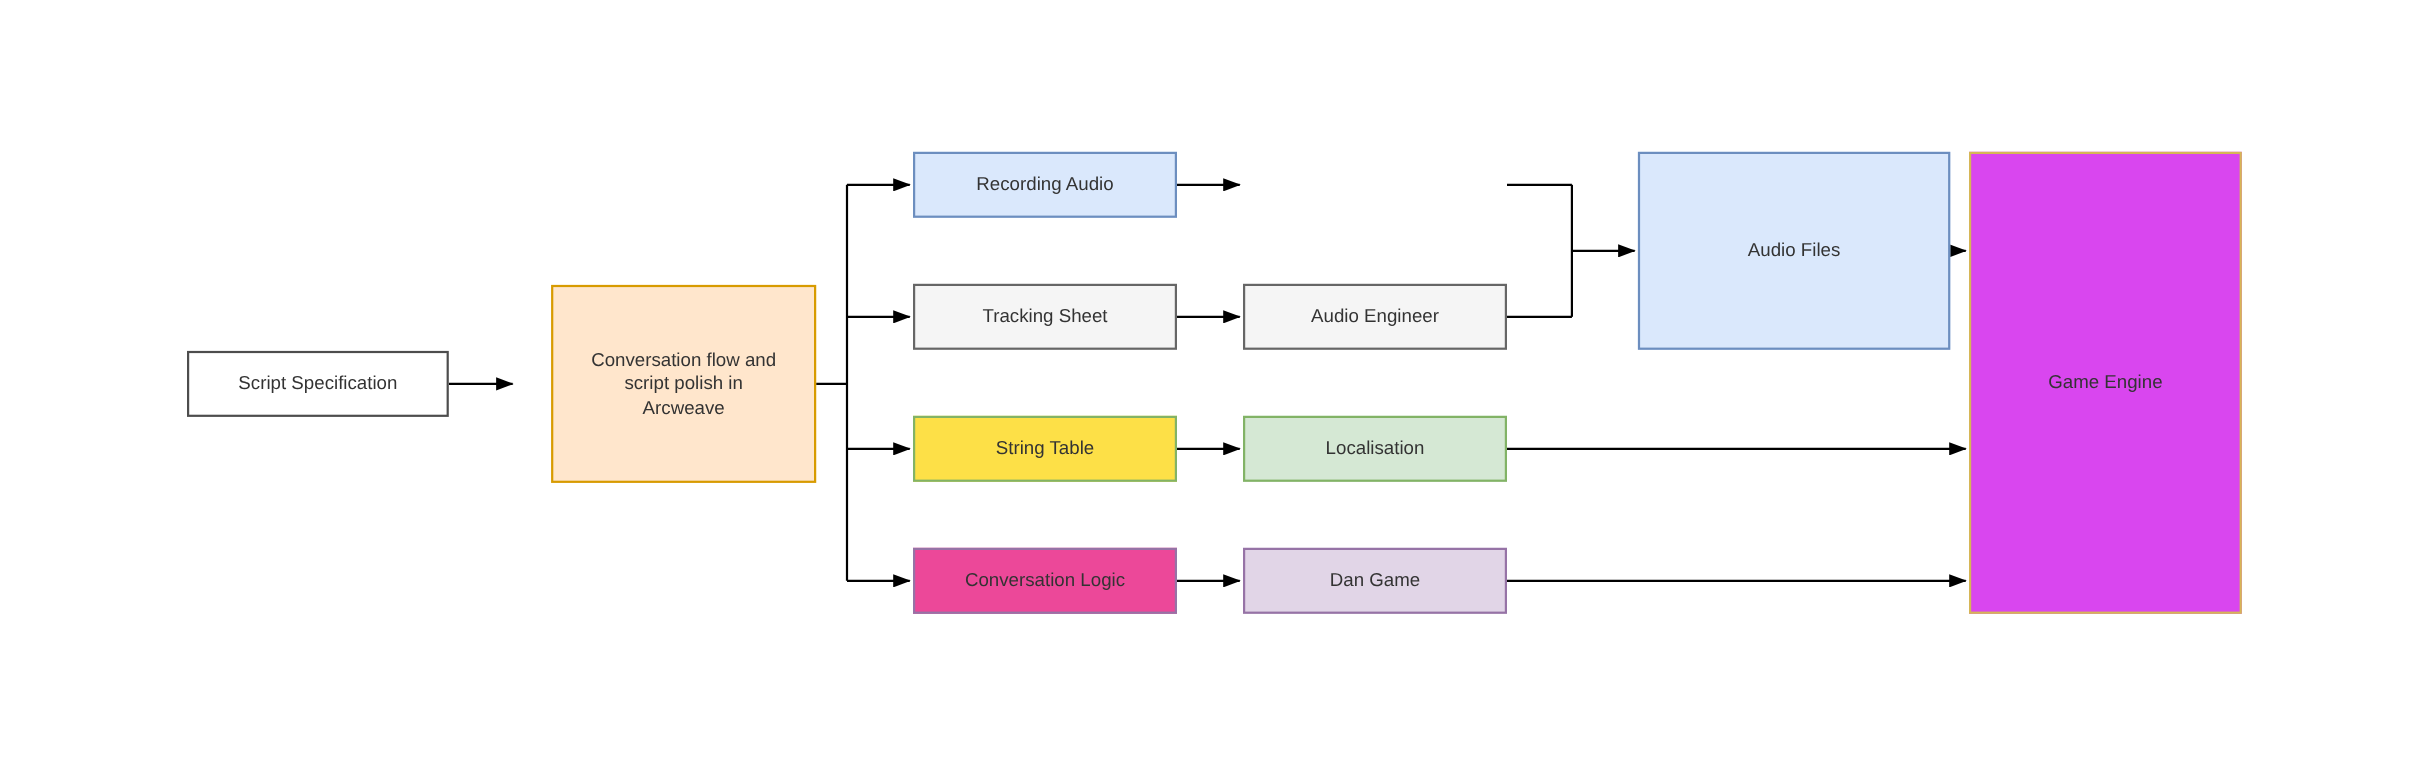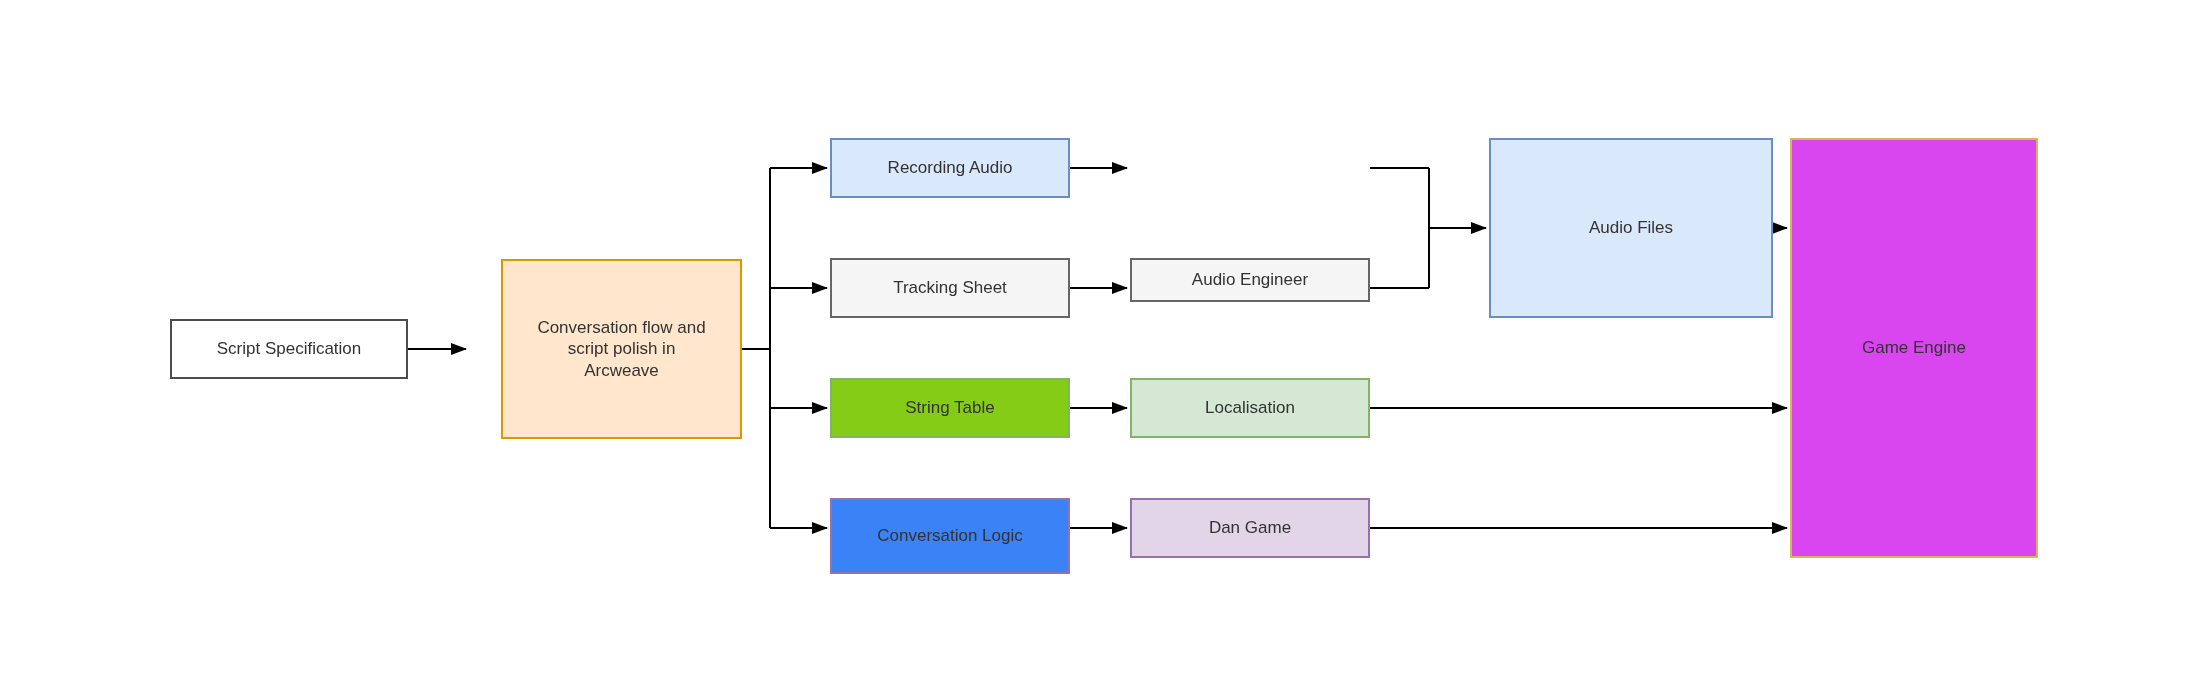"Audio Engineer" div.node { height: 44px -> 60px }
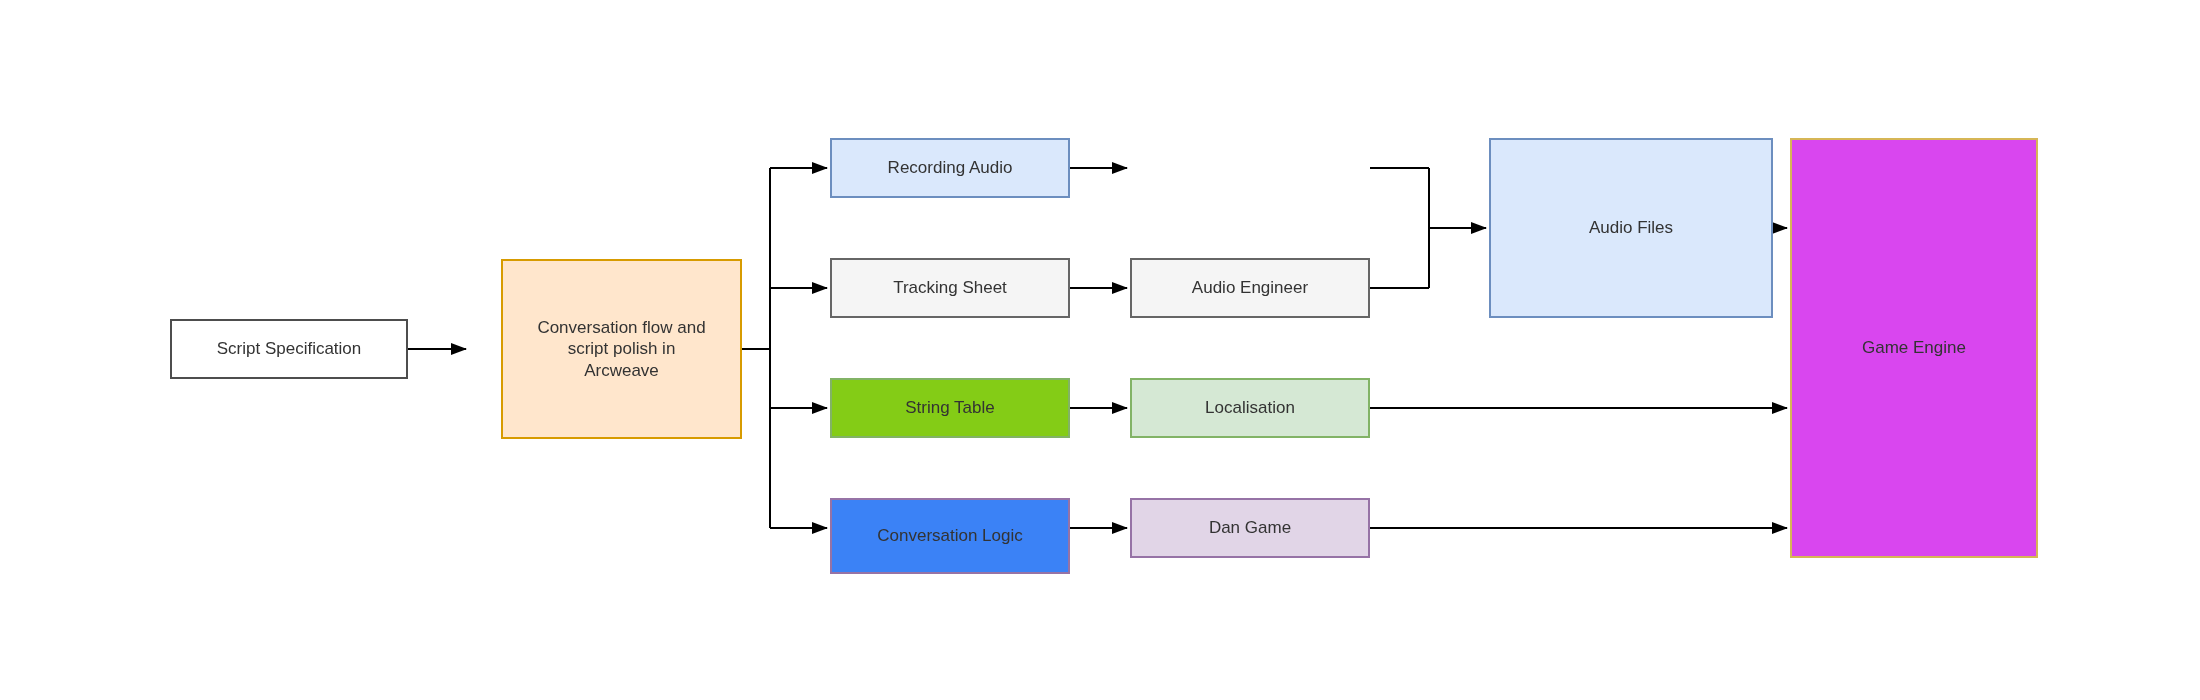"String Table" div.node { background: #84cc16 -> #fde047 }
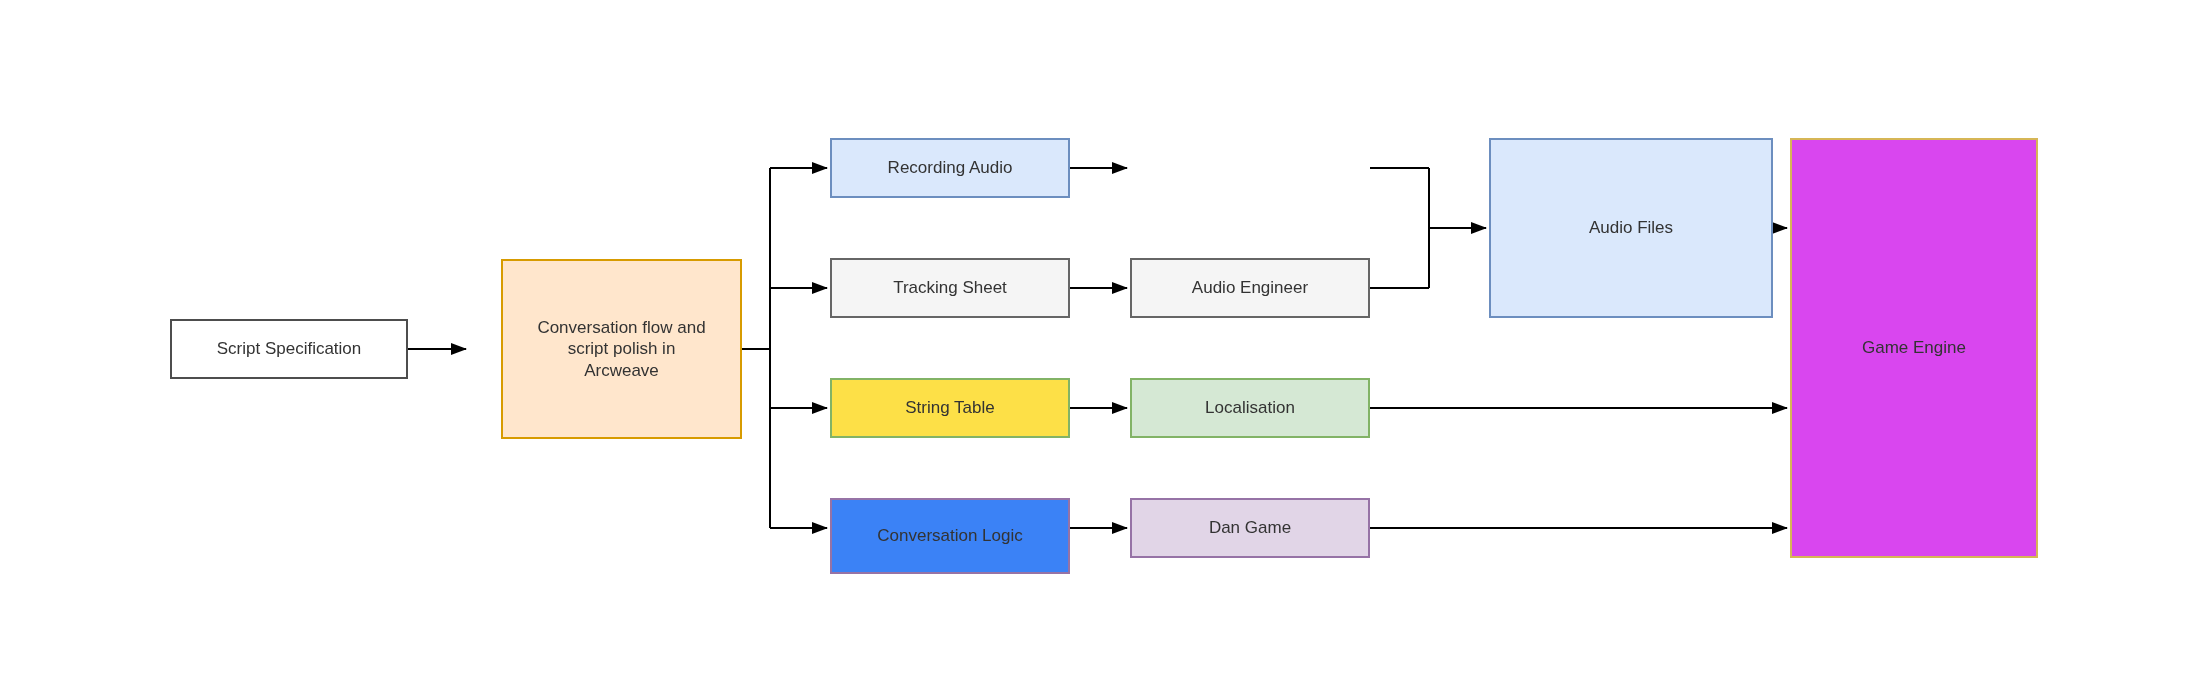"Conversation Logic" div.node { background: #3b82f6 -> #ec4899; height: 76px -> 60px }
